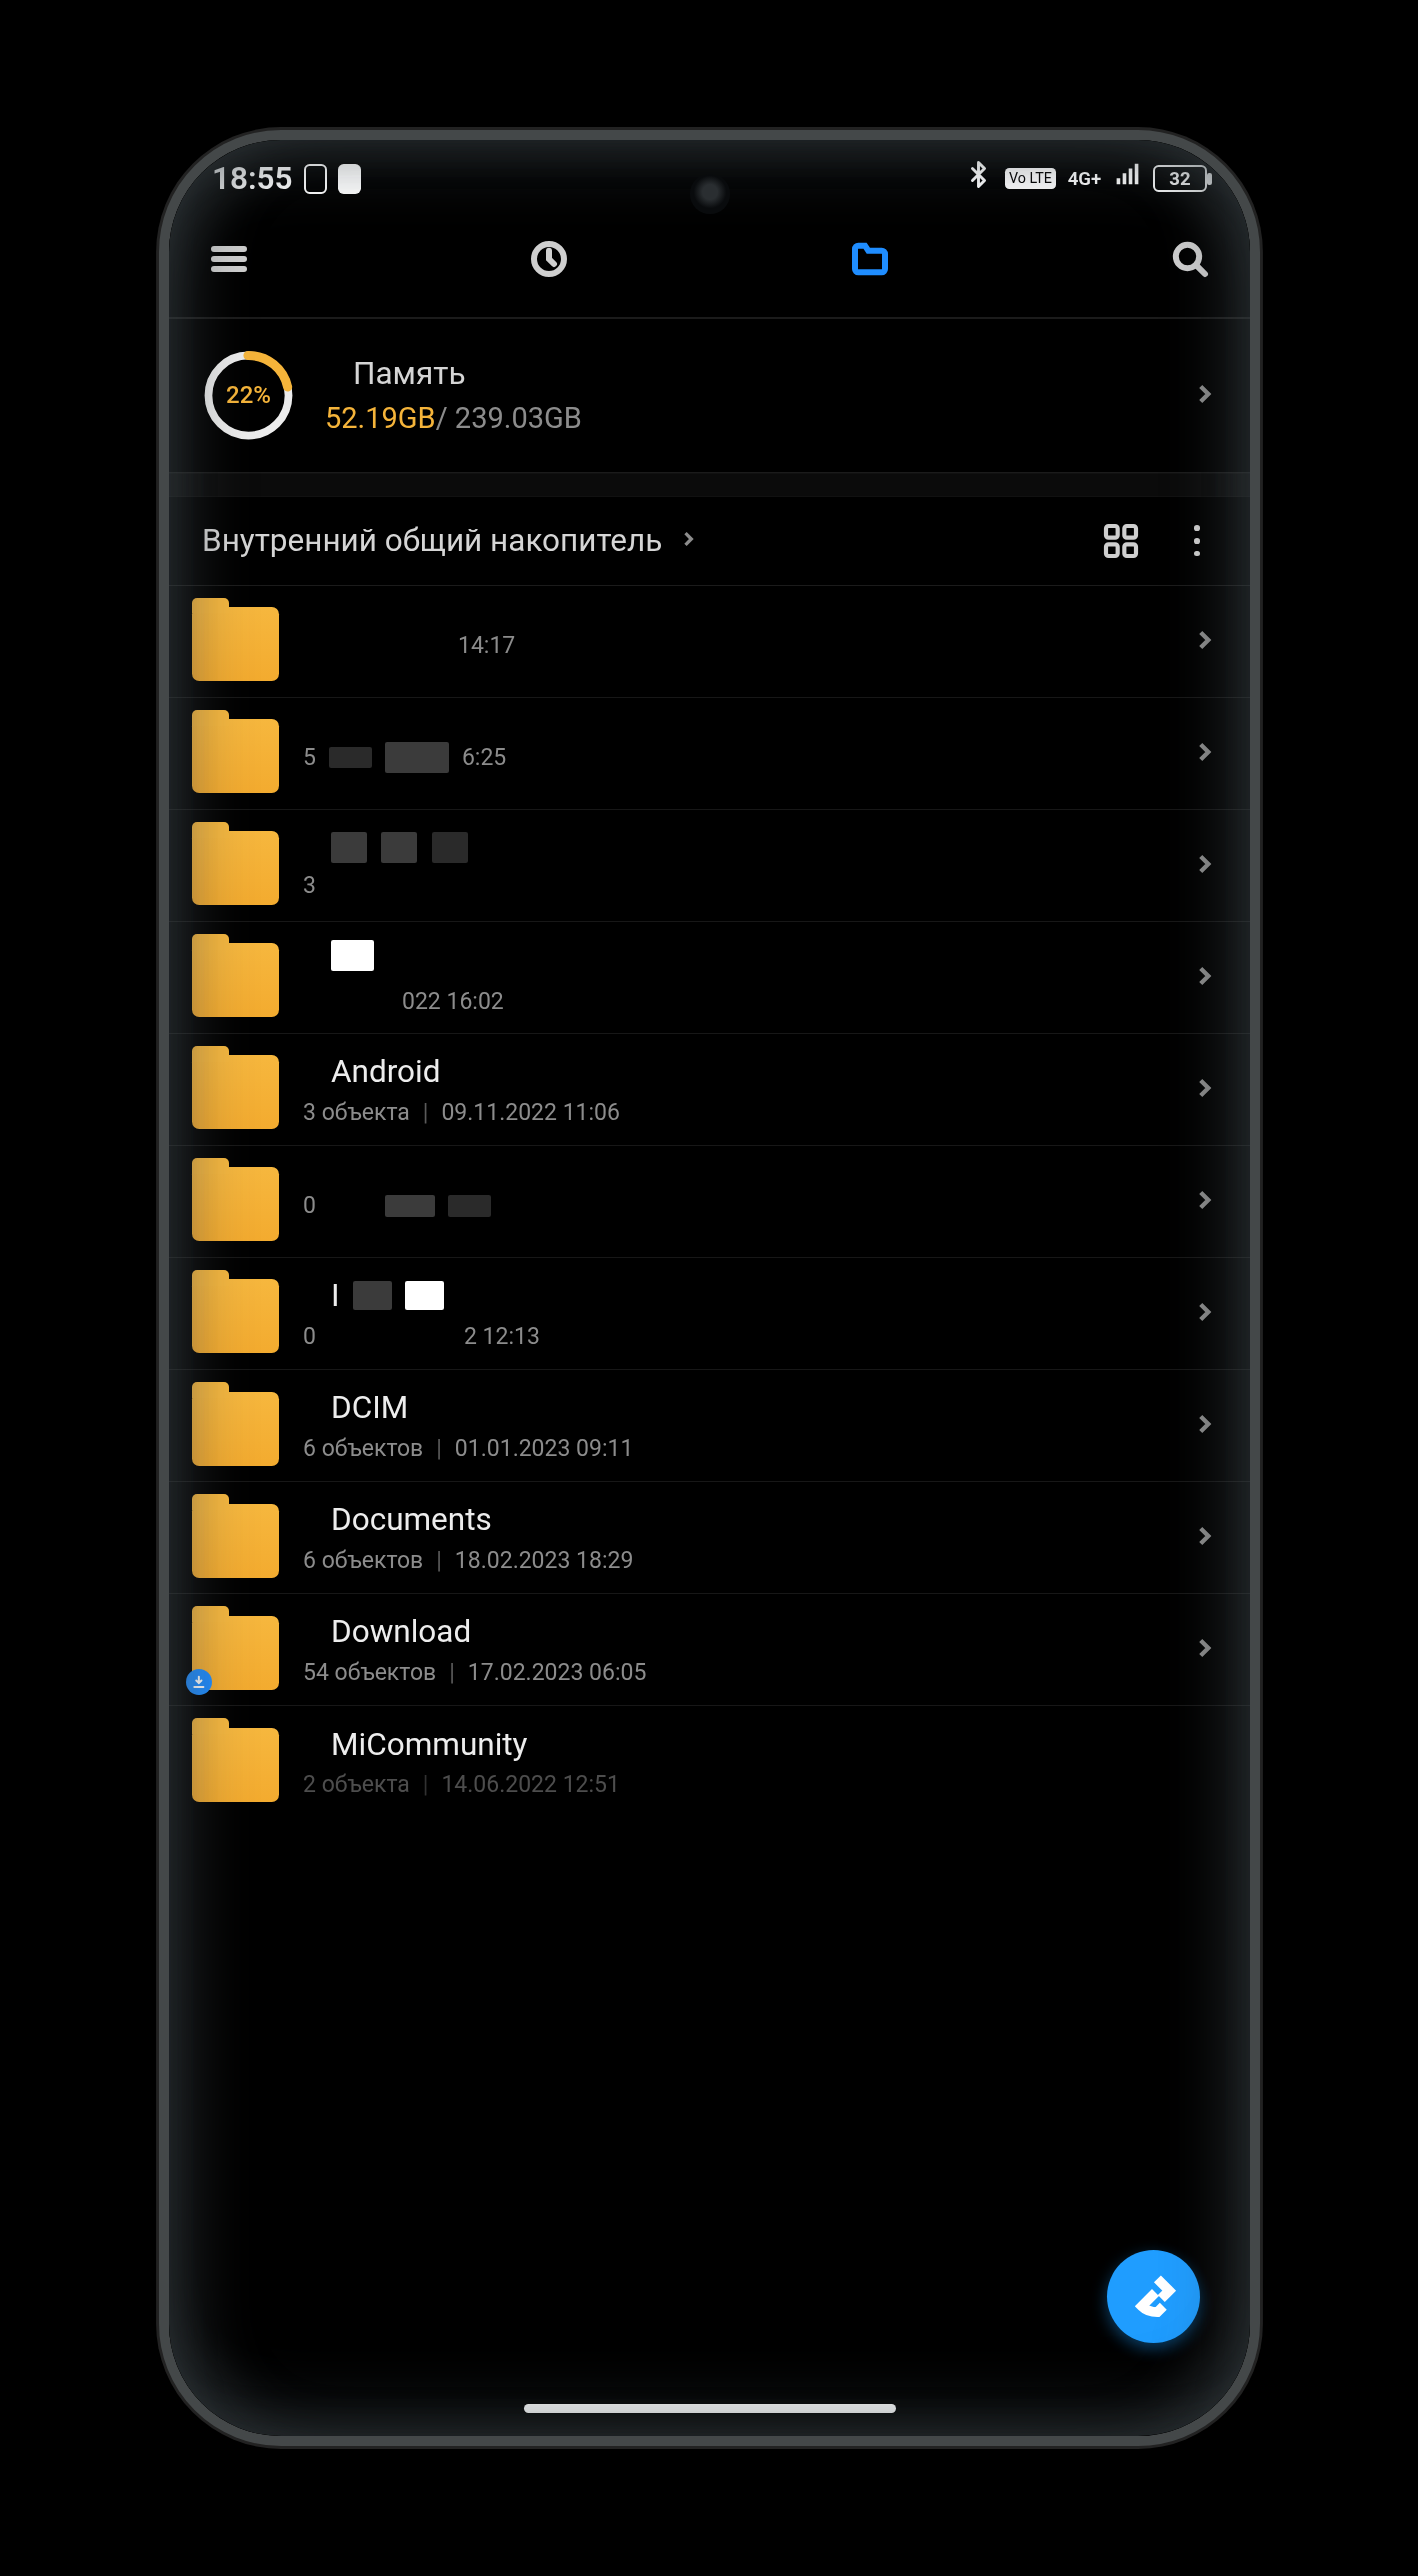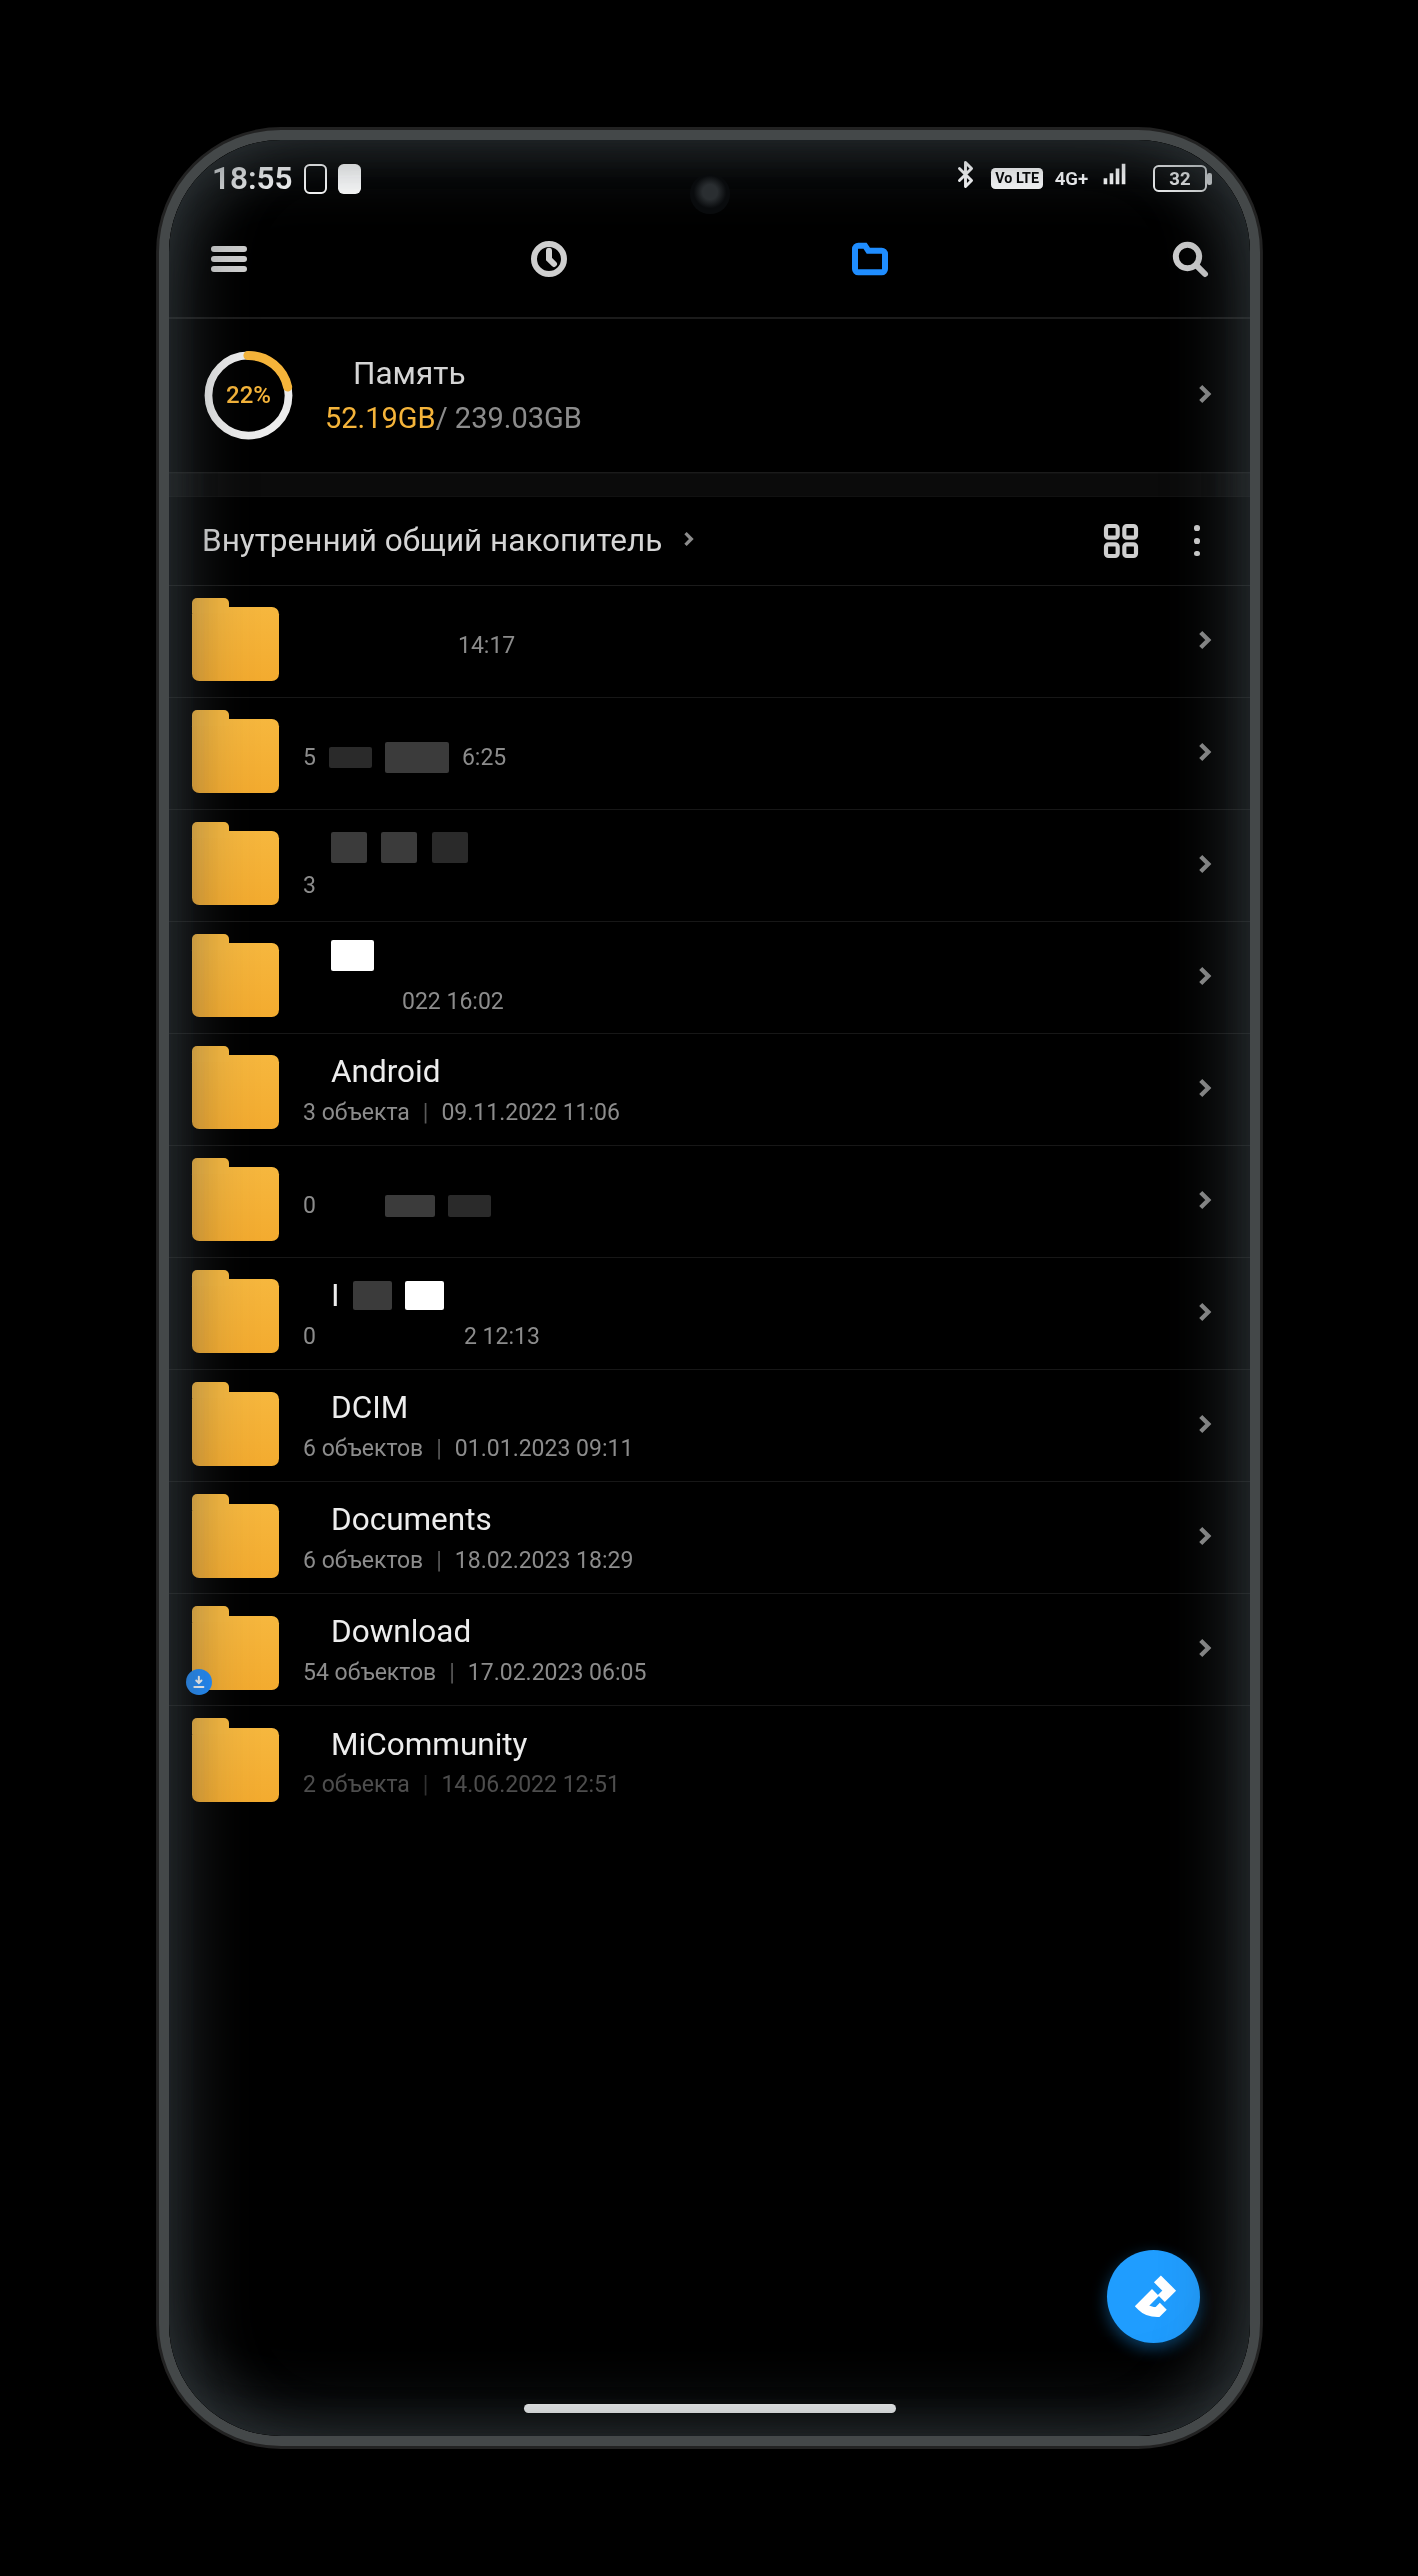"Vo LTE" span { font-weight: 700 -> 400 }
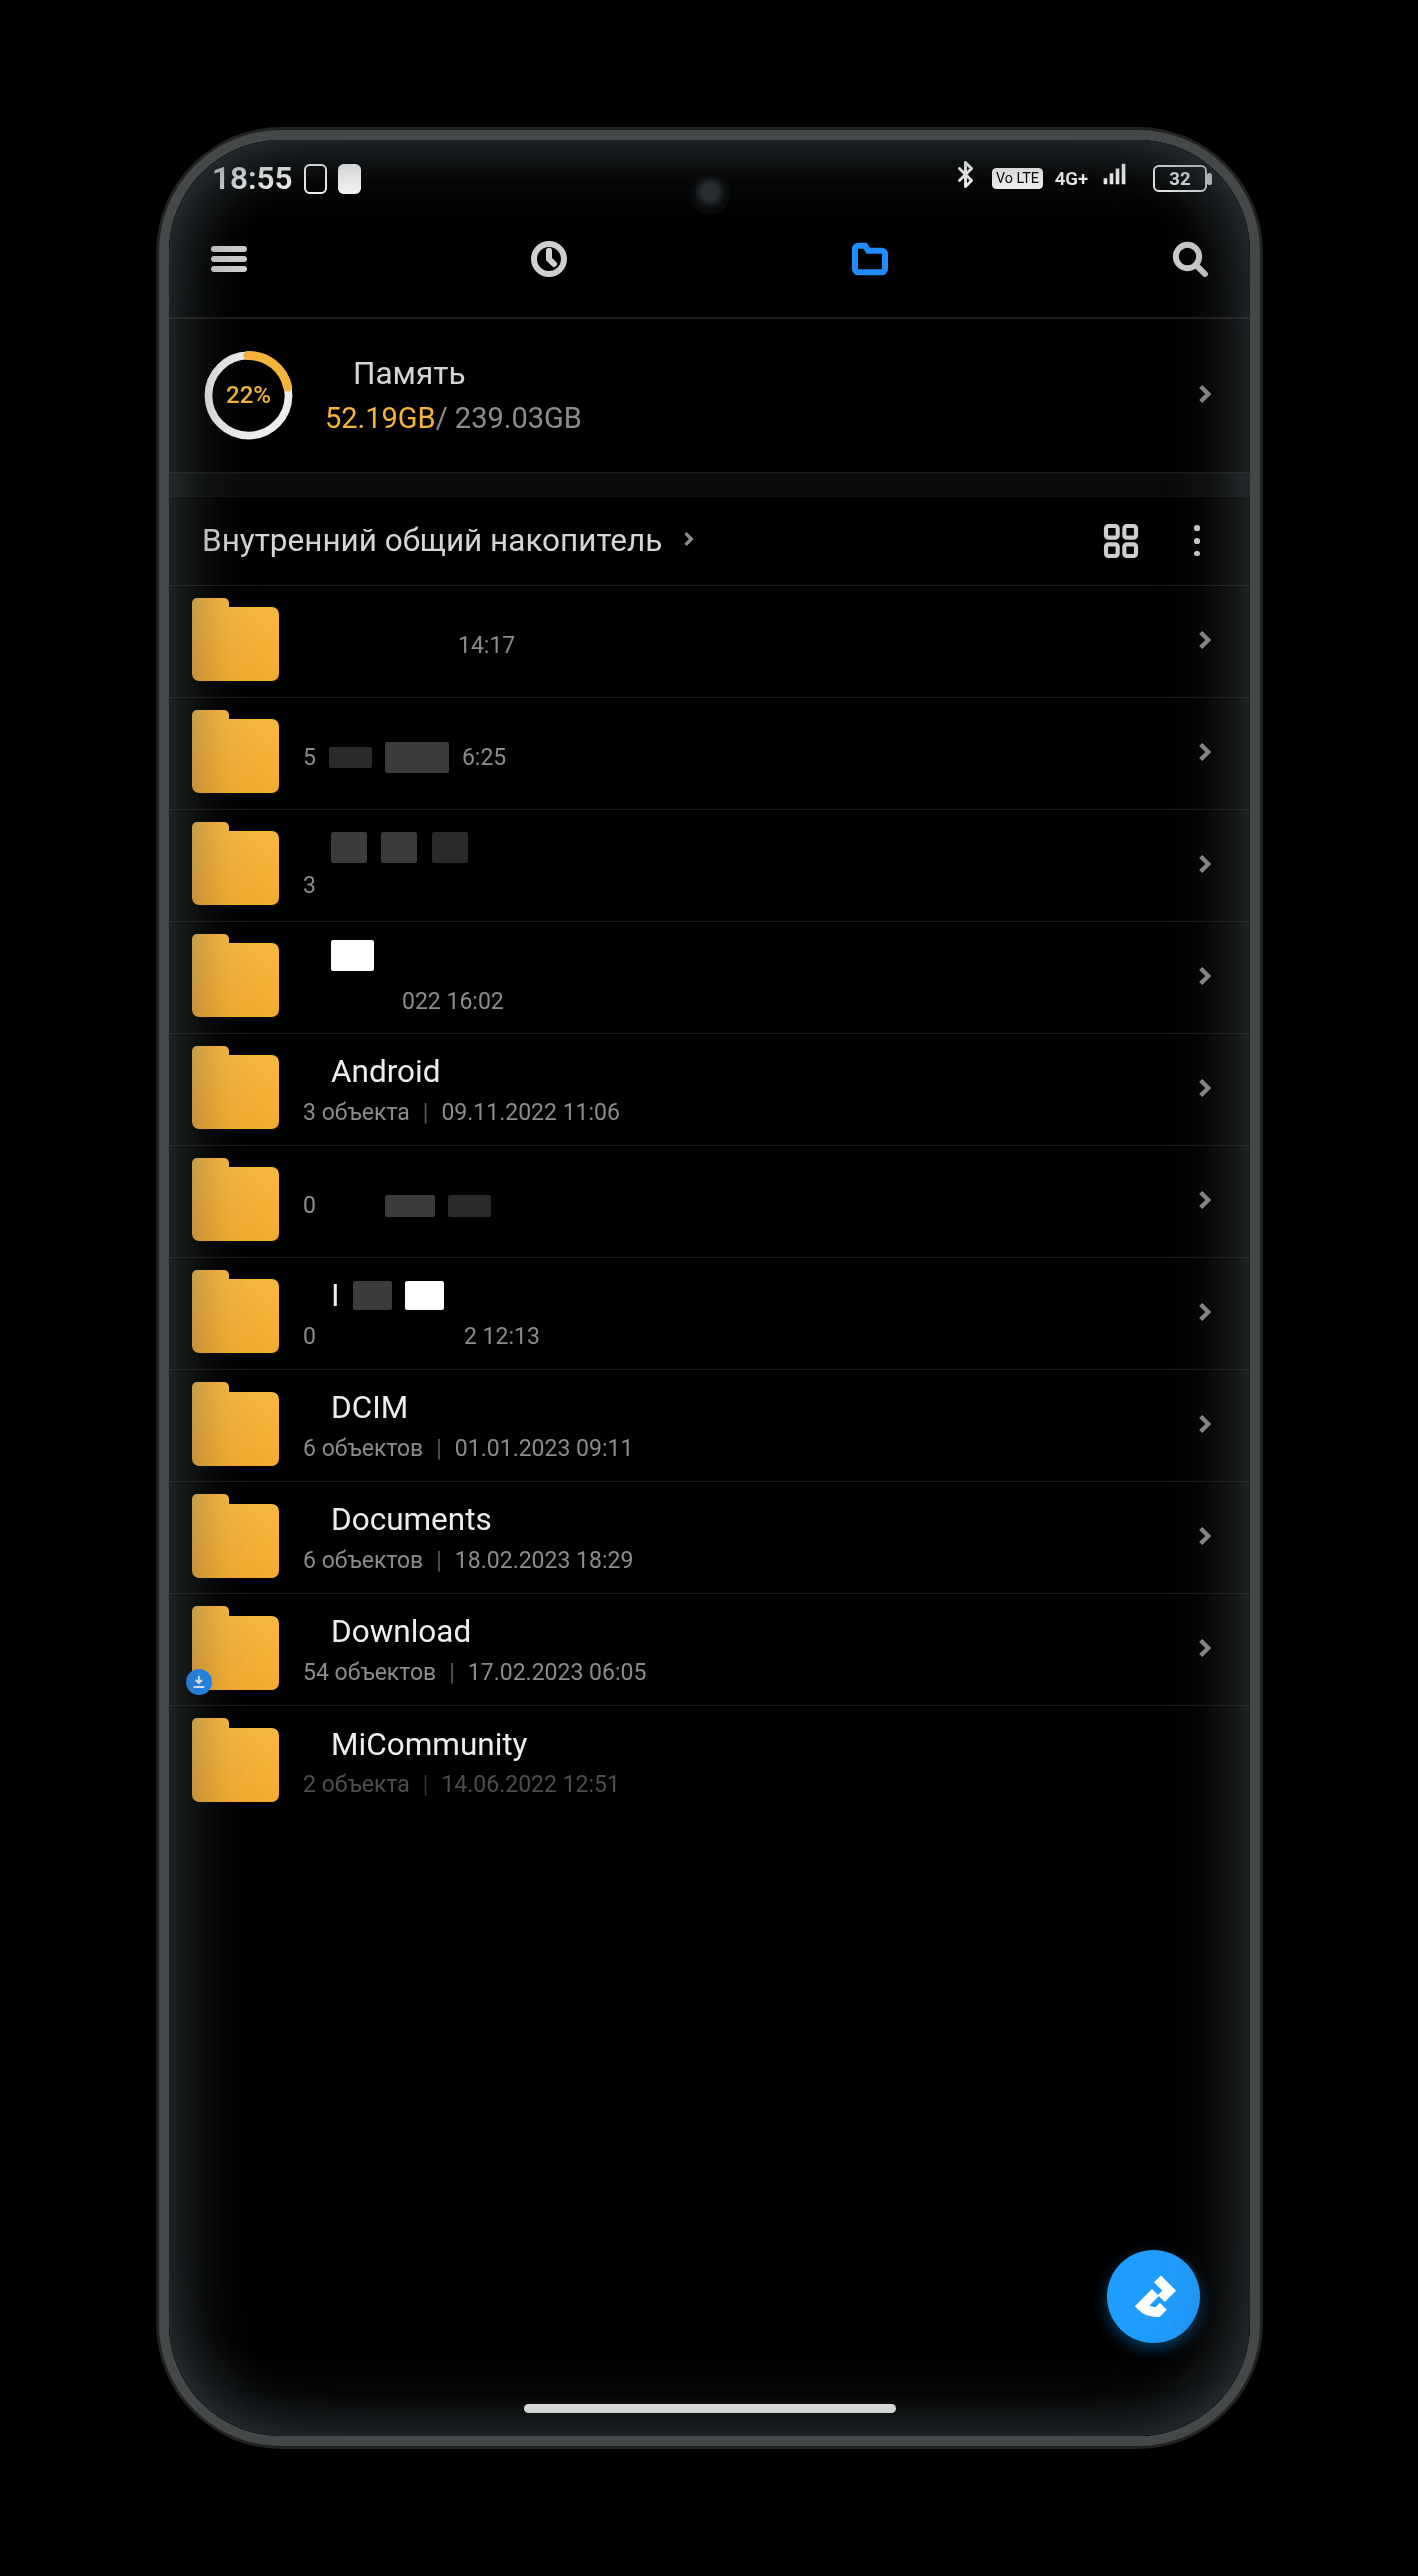"32" .batt { margin-left: 13px -> none }
